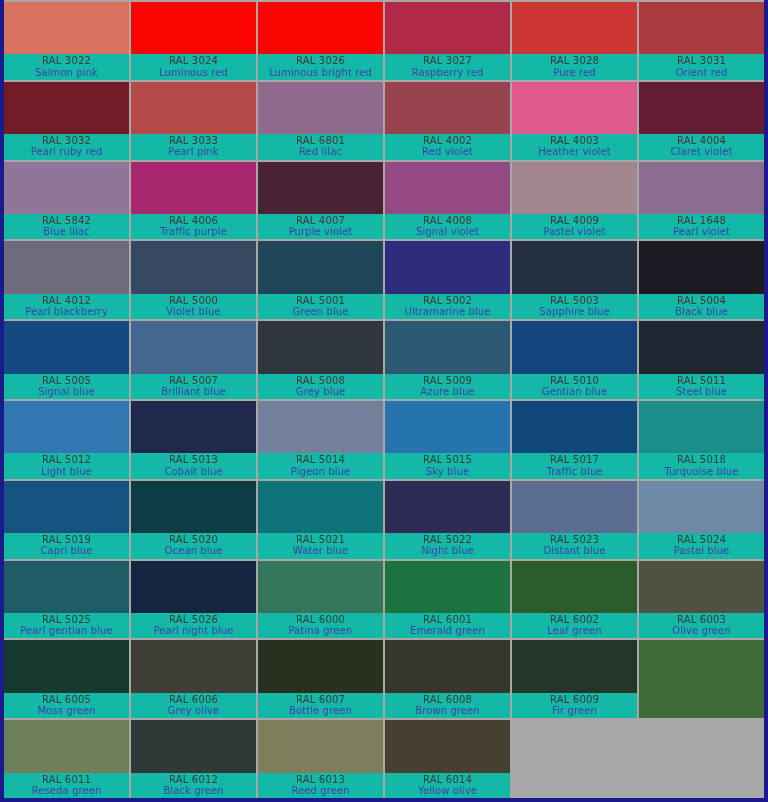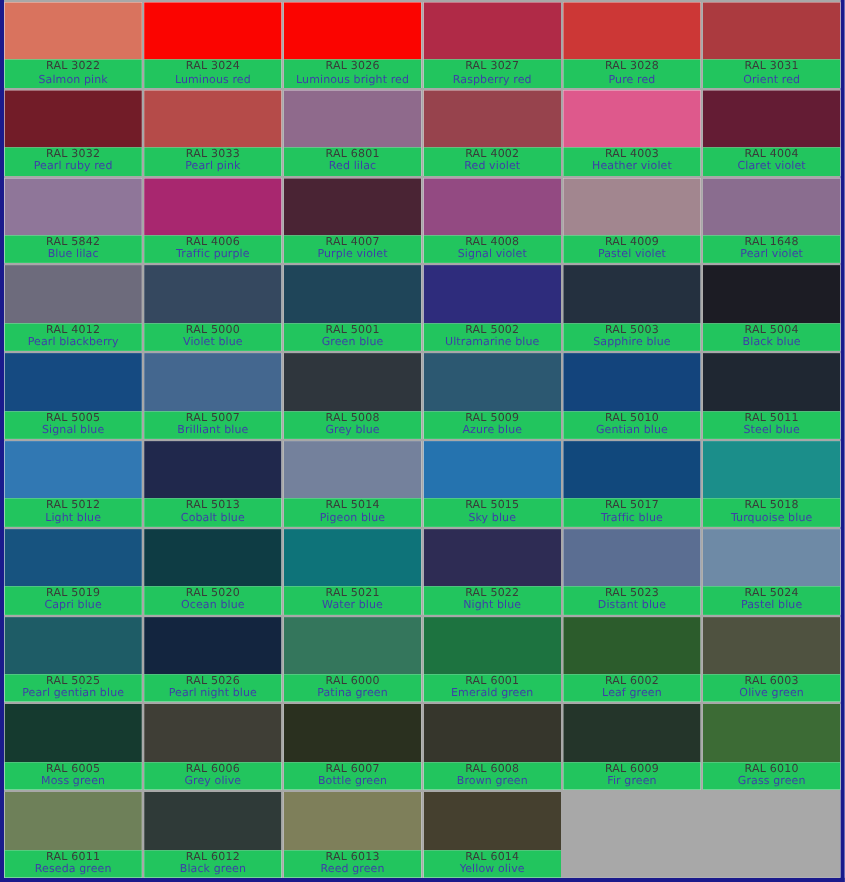"RAL 3022" .swatch-label { background: #22c55e -> #14b8a6 }
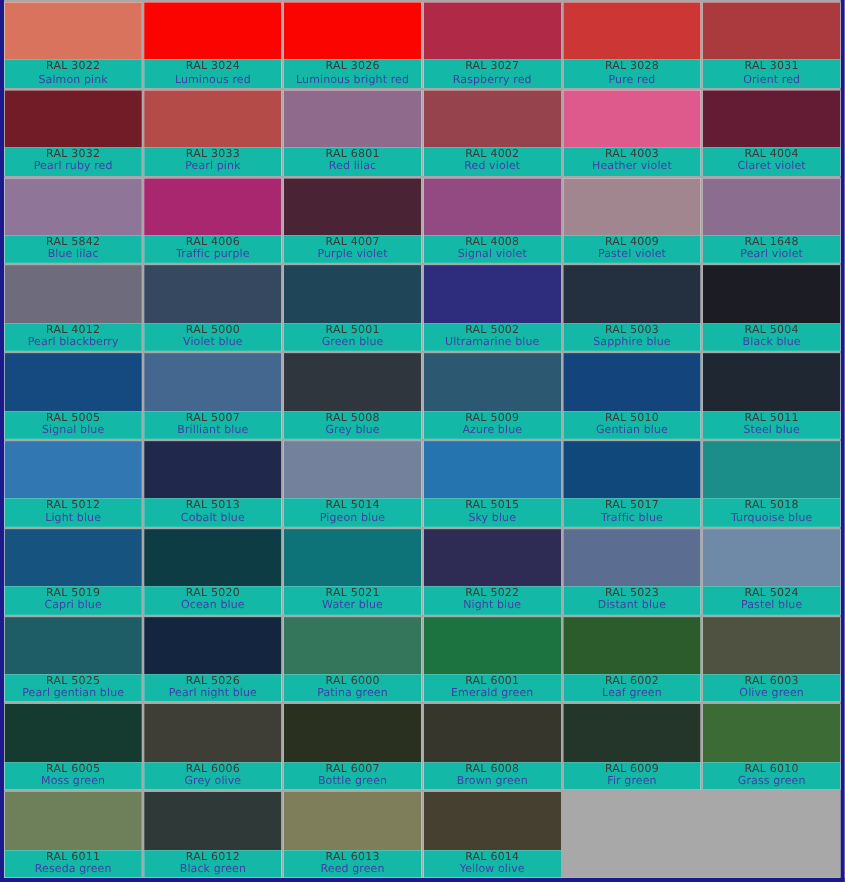"RAL 6010" div.swatch-label { html: <div> <span>RAL 6010</span> <span>Grass green</span> </div> -> none }
